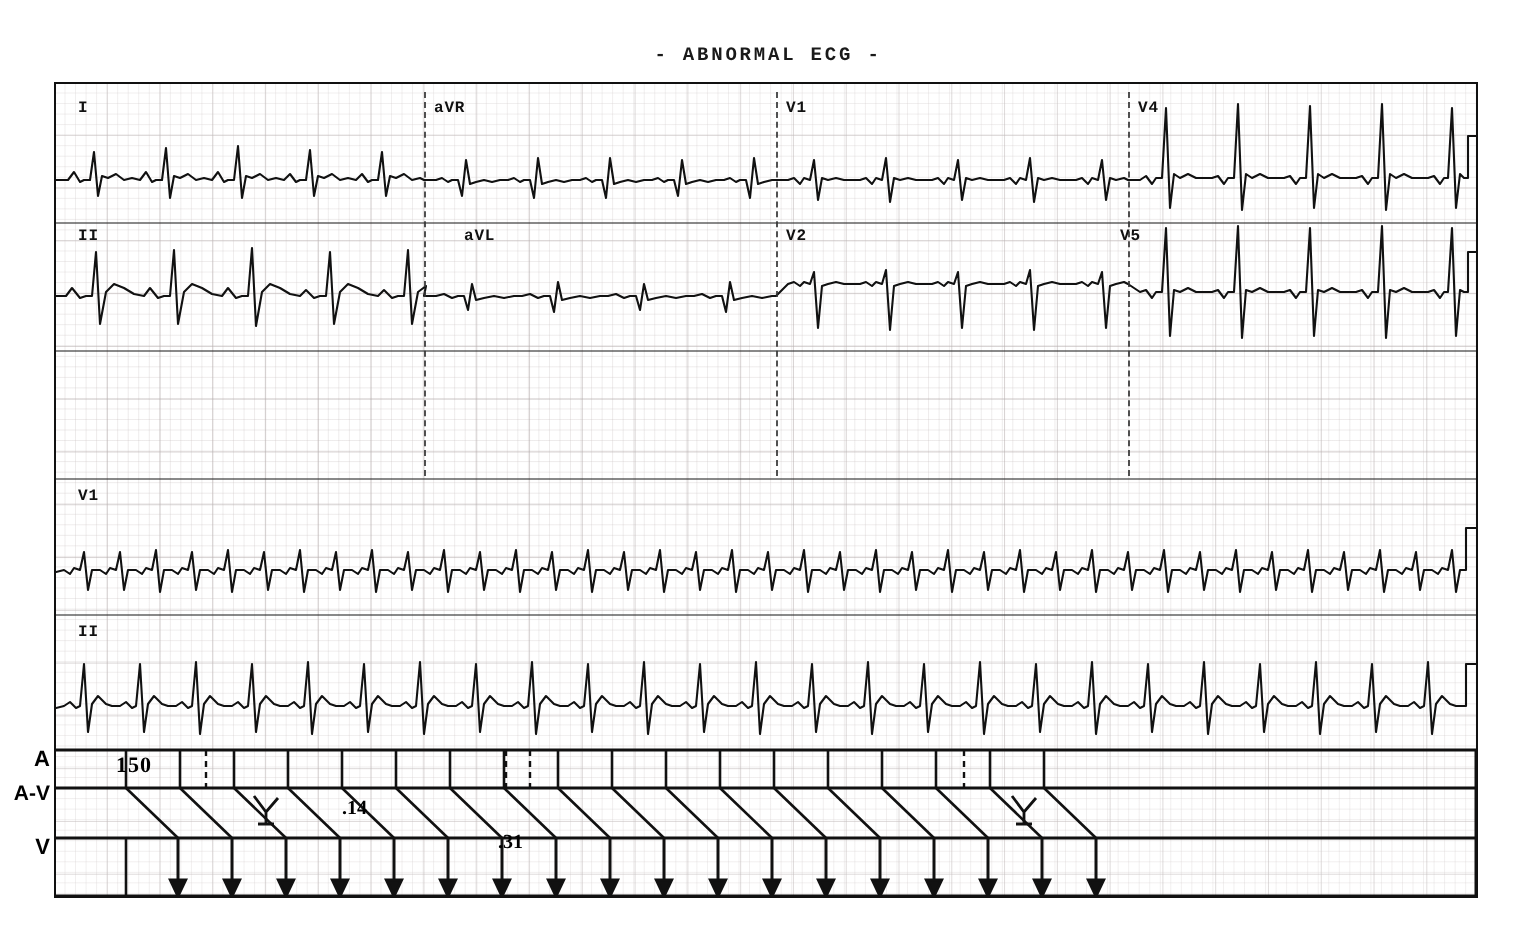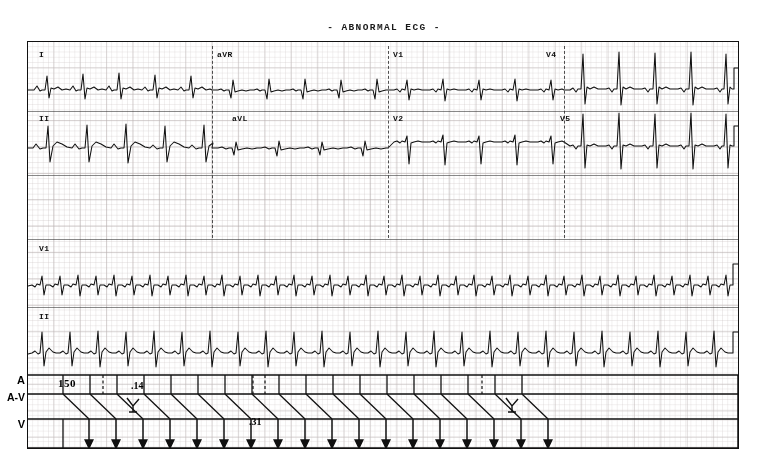"V4" div.lead-lbl { left: 518px -> 541px }
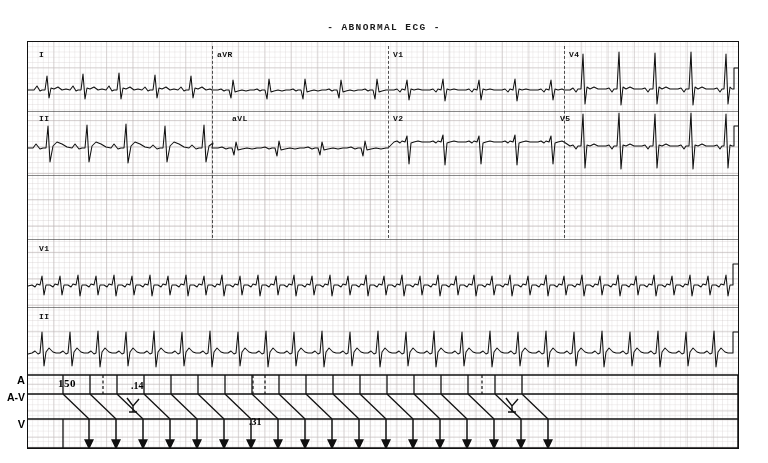".14" .hand.pr1 { padding-left: none -> 40px; top: 380px -> 399px }
